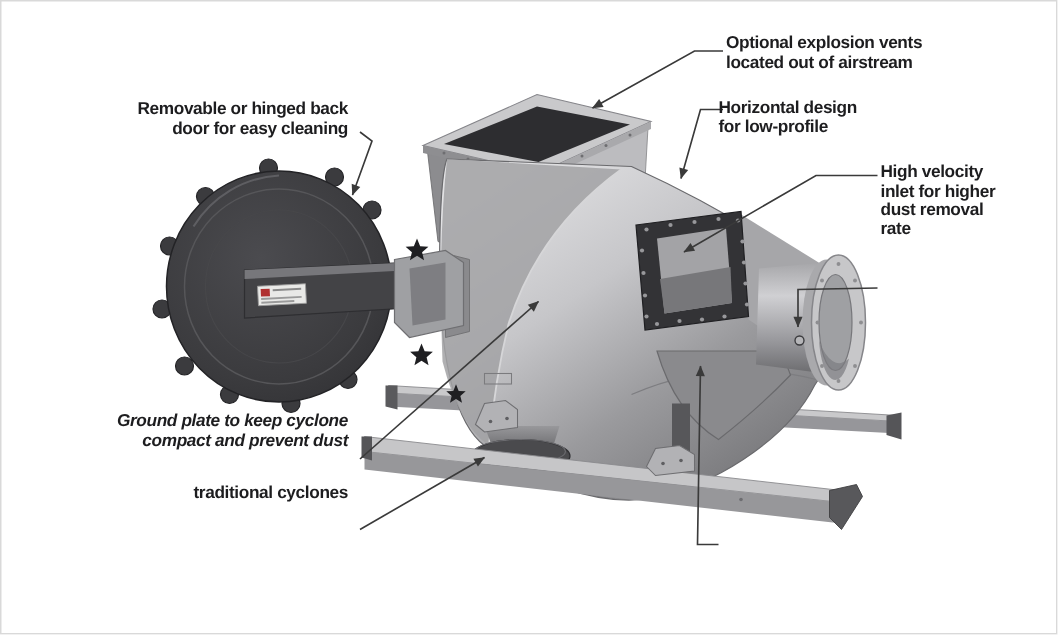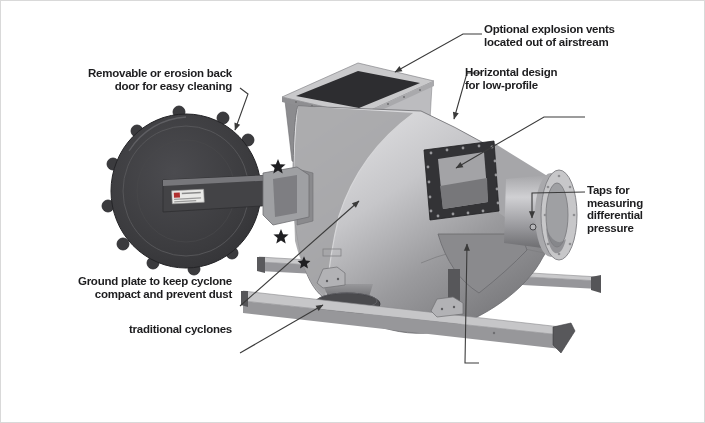"Removable or erosion back" div { text: erosion -> hinged }
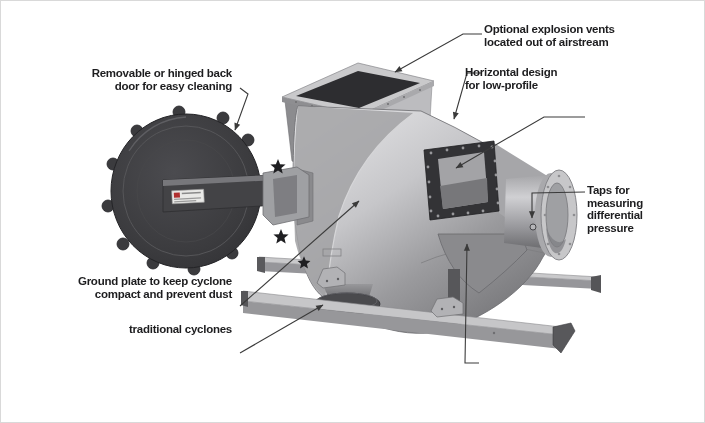"Horizontal design" div.callout { left: 464px -> 478px }
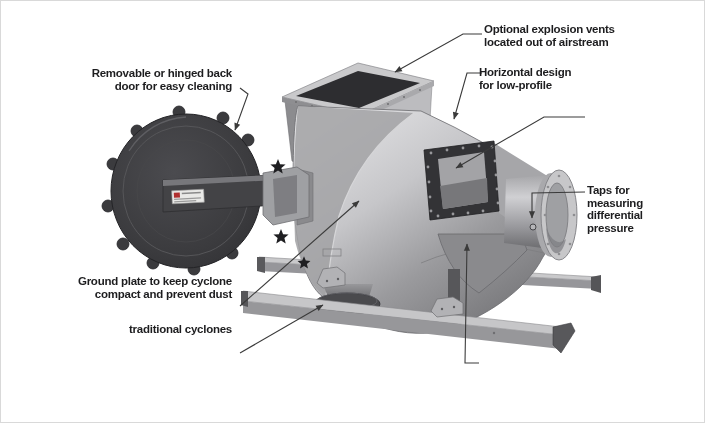"High velocity" div.callout { html: none -> <div> <div>High velocity</div> <div>inlet for higher</div> <div>dust removal</div> <div>rate</div> </div> }
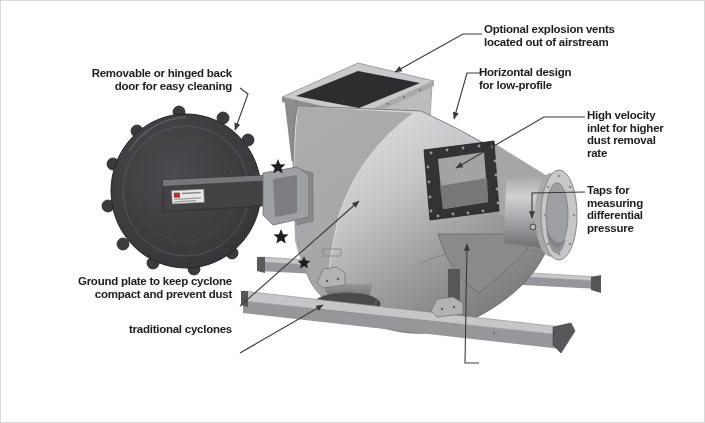"Taps for" div.callout { html: <div> <div>Taps for</div> <div>measuring</div> <div>differential</div> <div>pressure</div> </div> -> none }
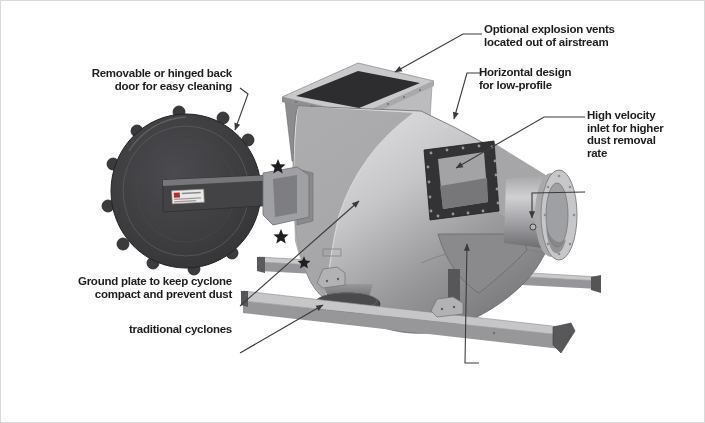"Ground plate to keep cyclone" div.callout { font-style: none -> italic }
